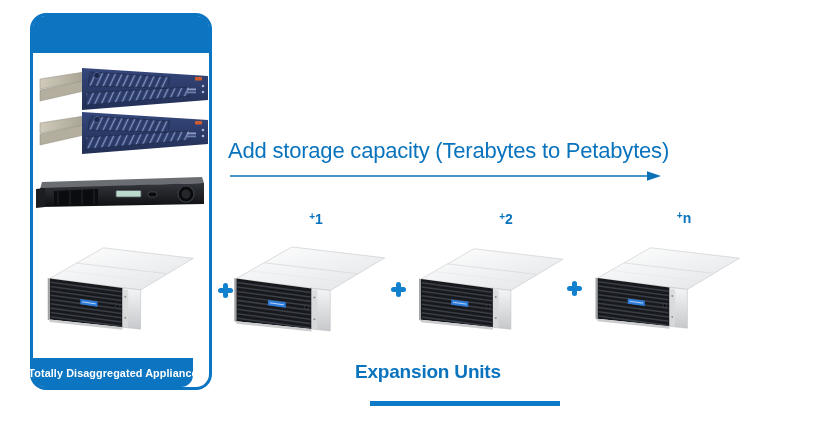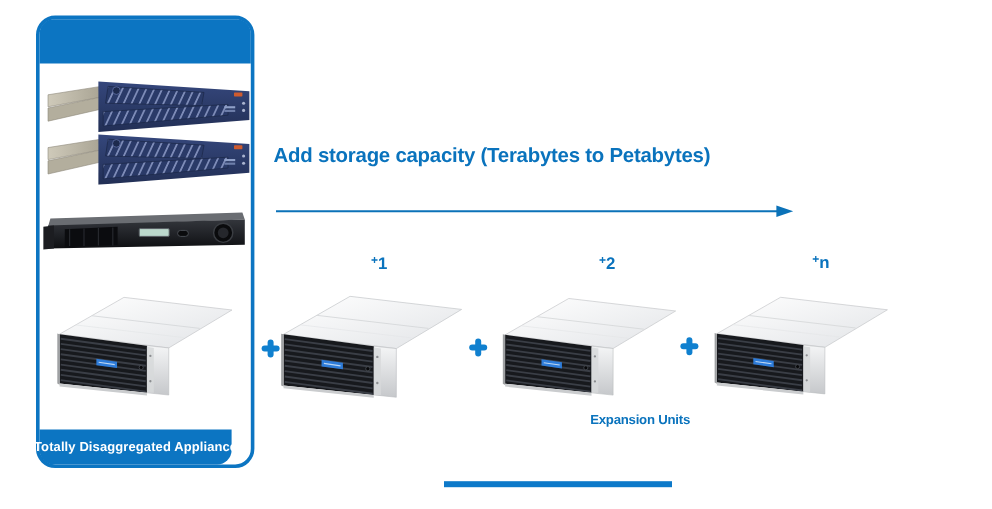"Add storage capacity (Terabytes to" .capacity-title { font-size: 17px -> 22px; font-weight: 700 -> 400; top: 120px -> 138px }
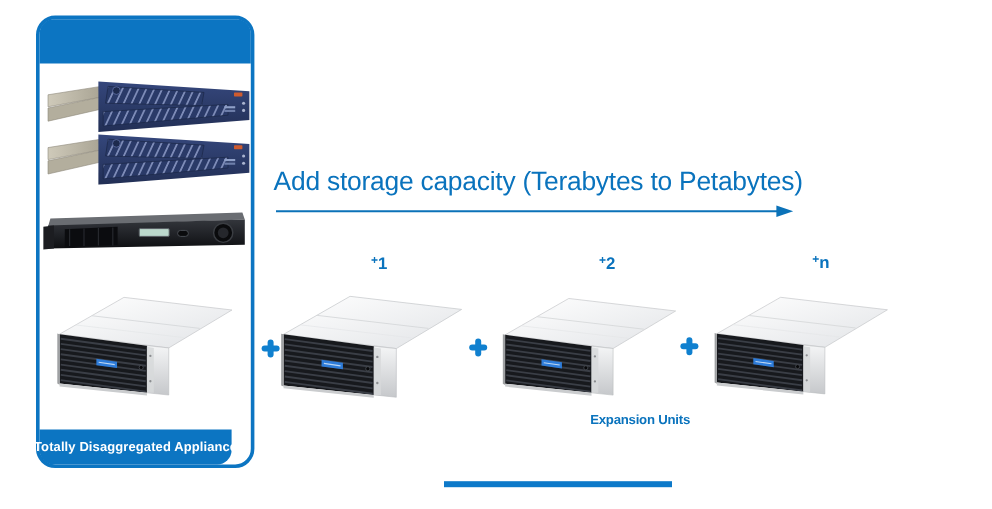"Expansion Units" .expansion-caption { font-size: 11px -> 19px; text-align: right -> left; top: 340px -> 361px }
